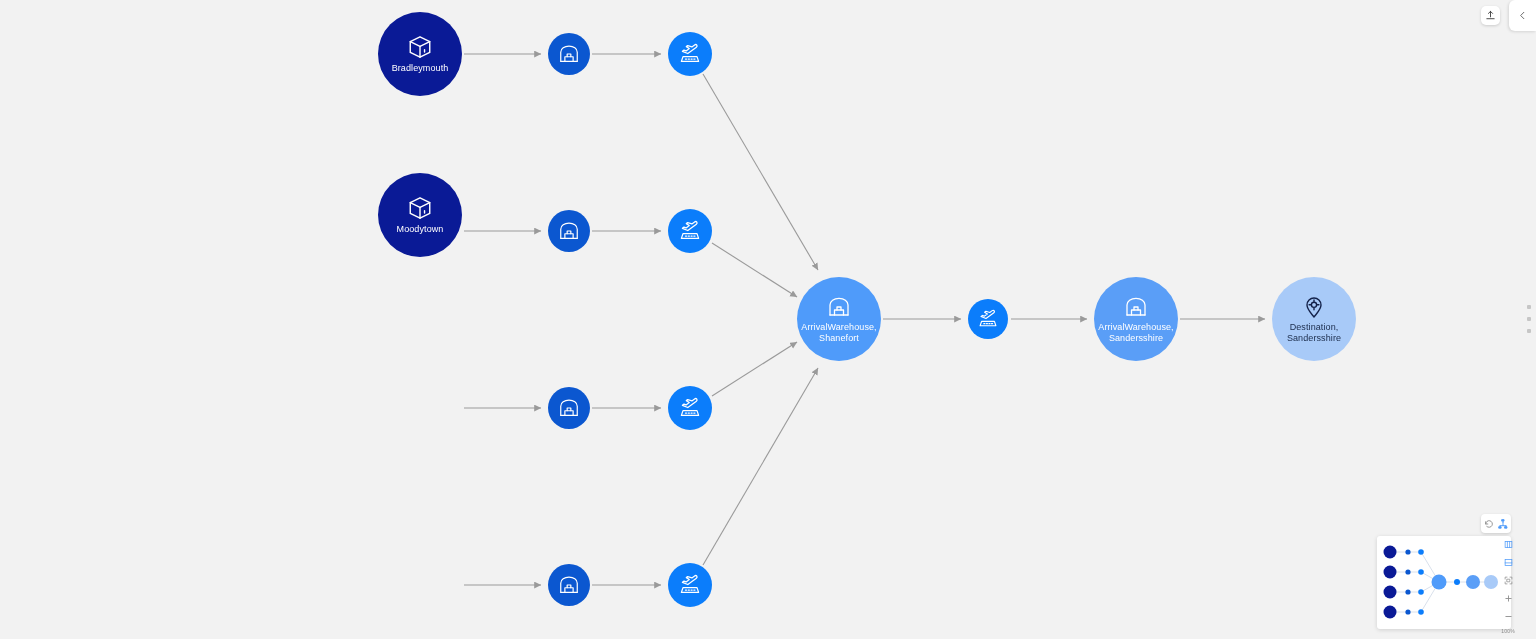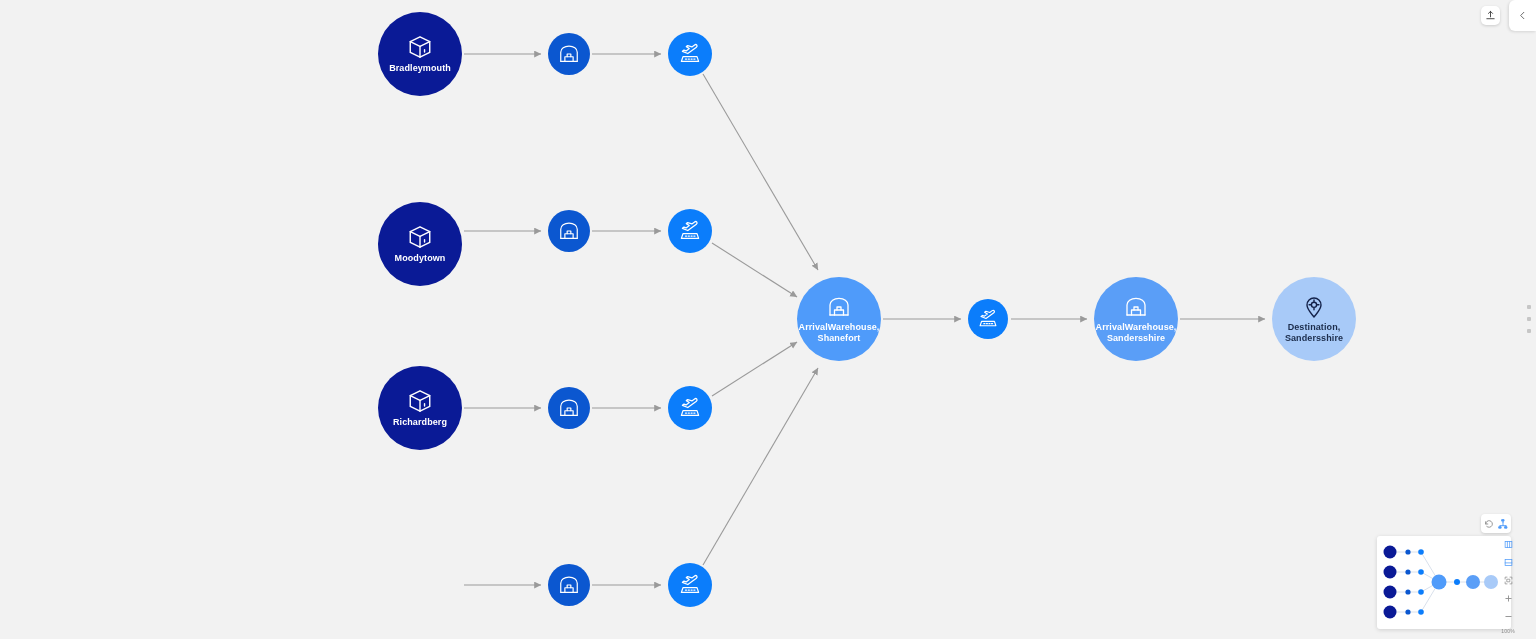"Bradleymouth" .node { font-weight: bold -> none }
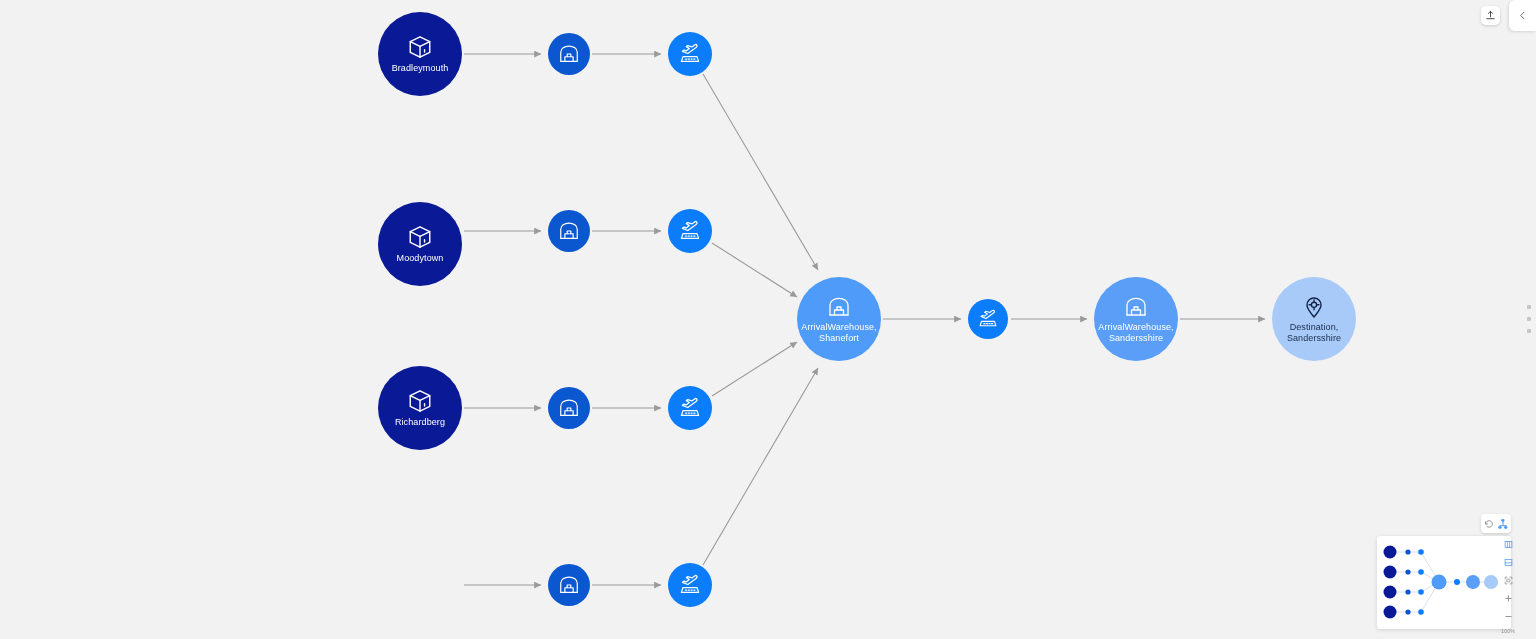"Moodytown" div.node { top: 202px -> 173px }
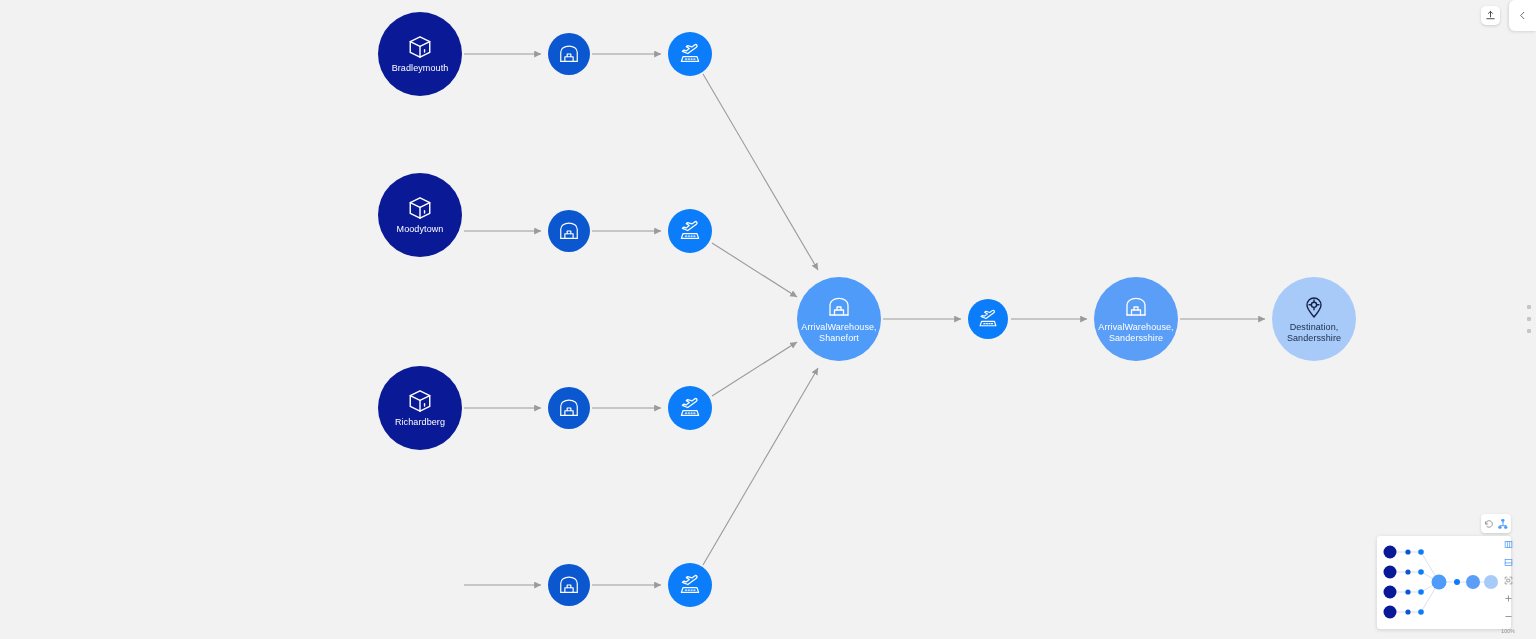"Richardberg" div.node { html: <div> <span> <svg> <path></path> <path></path> <path></path> <path></path> </svg> </span> <span>Richardberg</span> </div> -> none }
